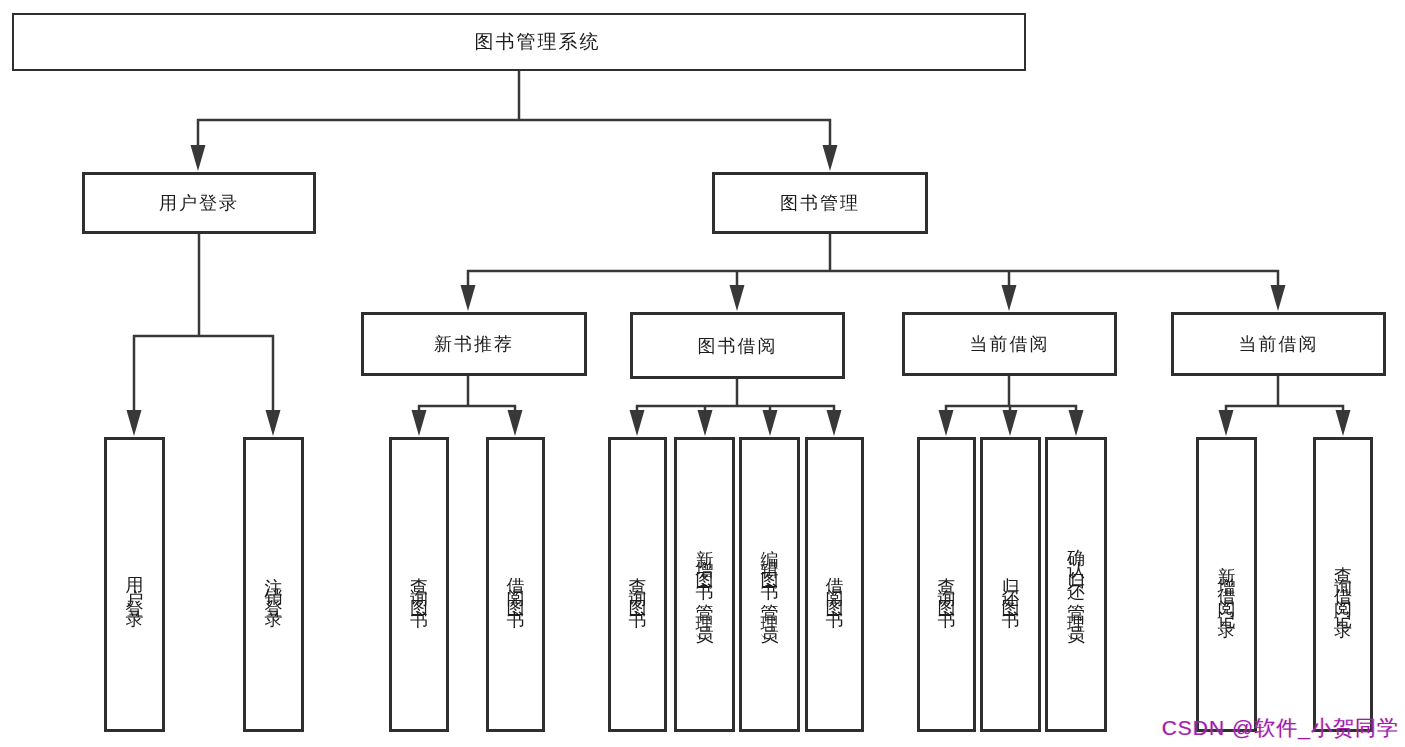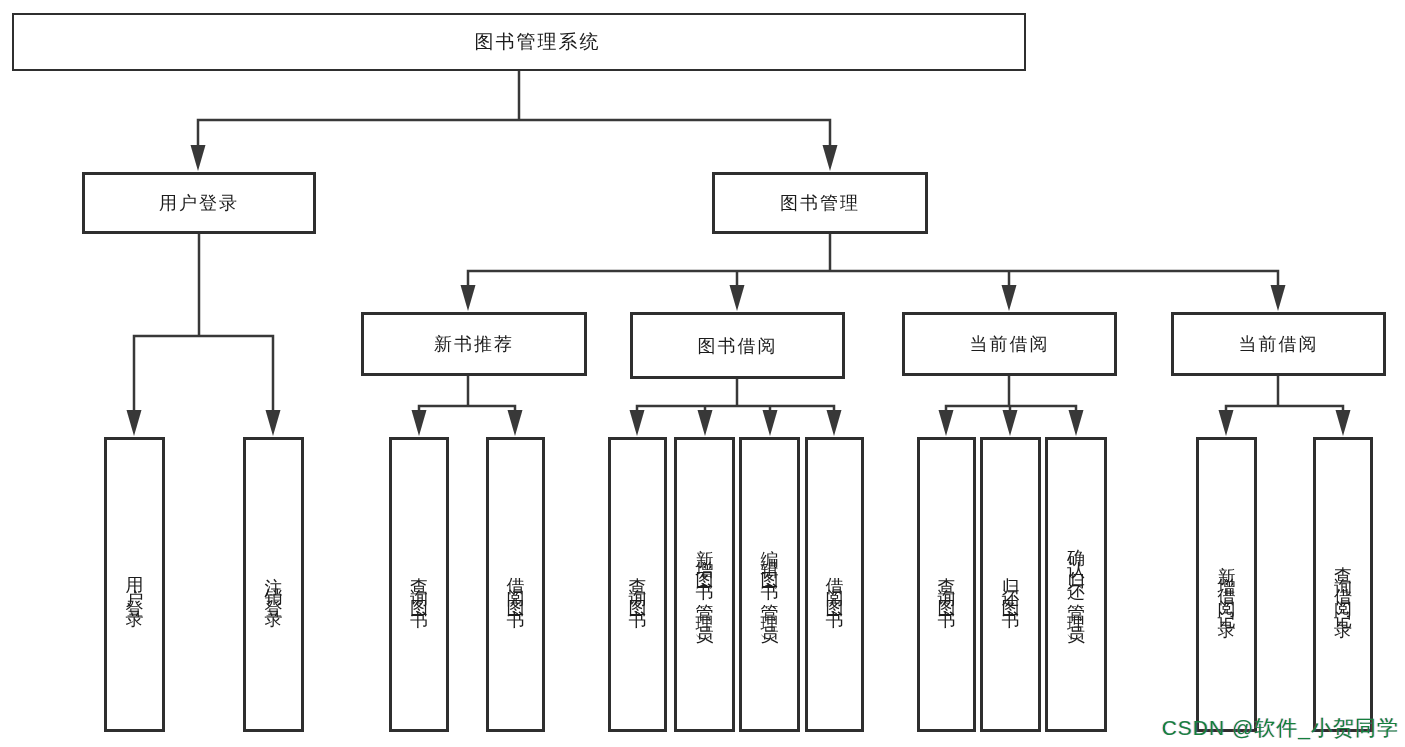"CSDN @软件_小贺同学" .watermark { color: #15803d -> #a21caf }
